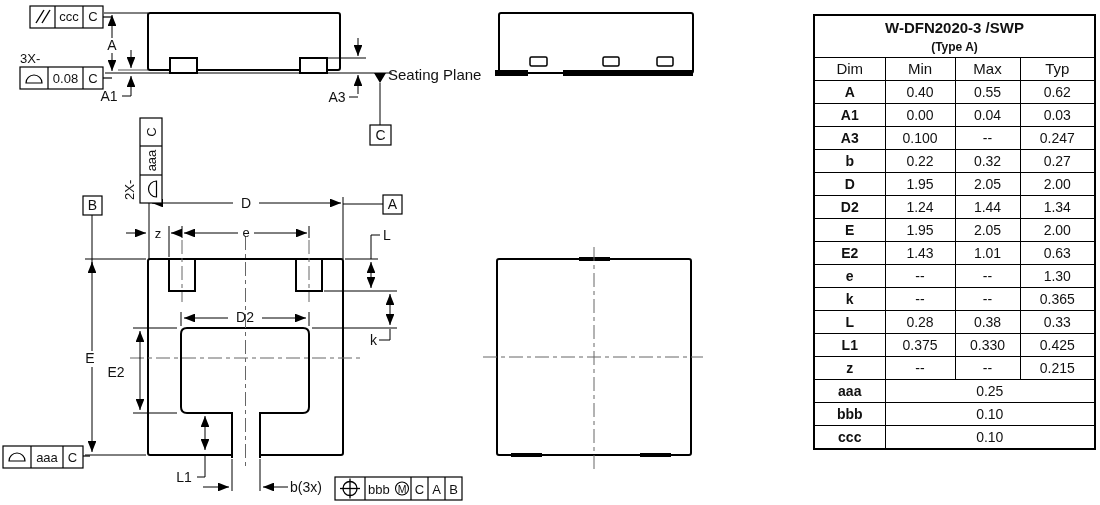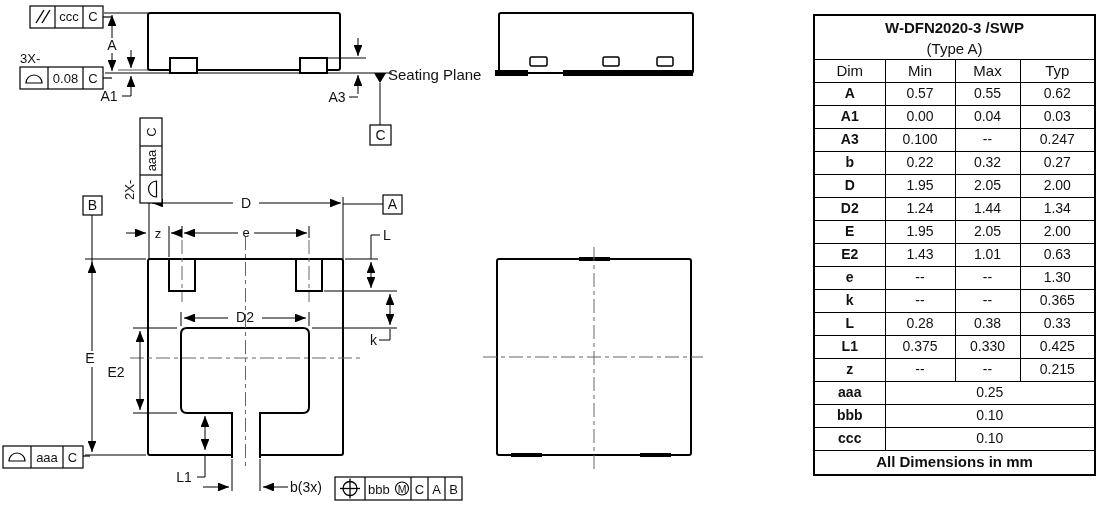"(Type A)" .dim-table .t-title2 { font-size: 15px -> 12px; font-weight: normal -> bold }
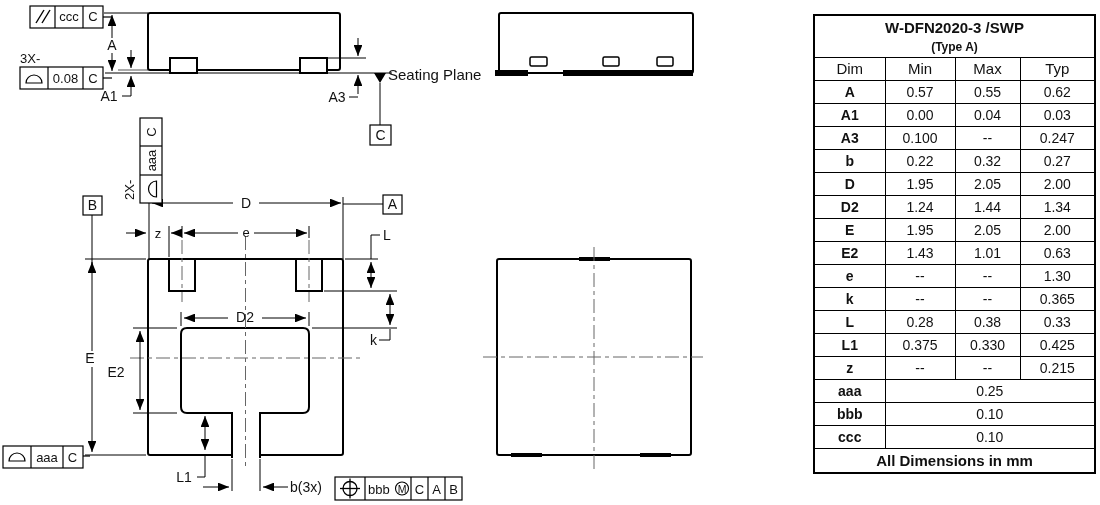"0.57" td { text: 0.57 -> 0.40 }
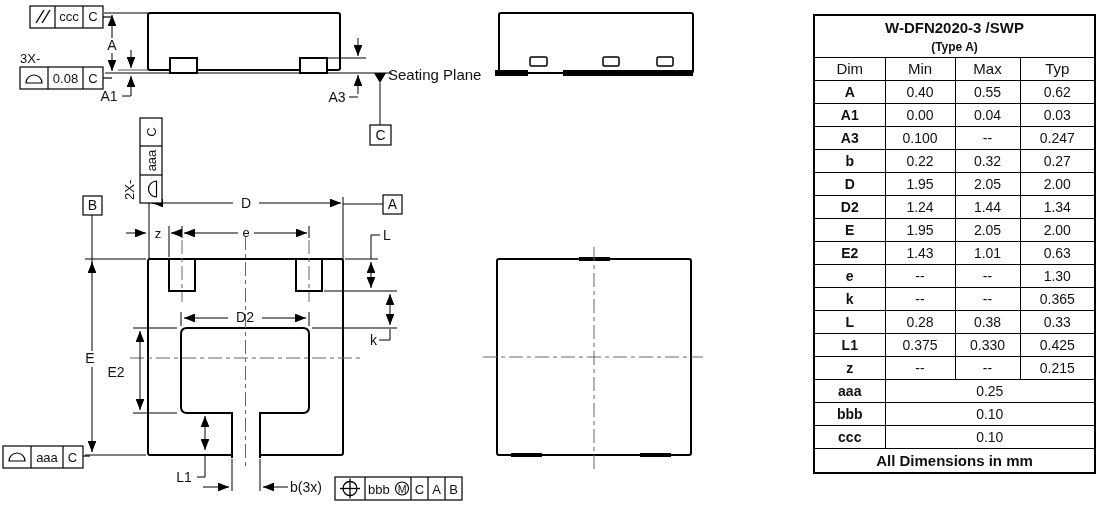"All Dimensions in mm" tr { html: <tr> <td>All Dimensions in mm</td> </tr> -> none }
